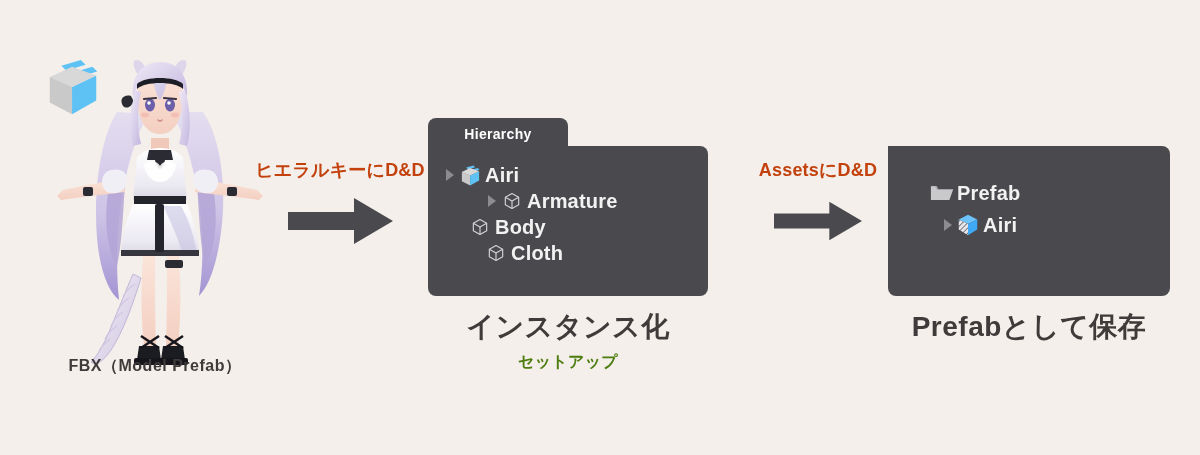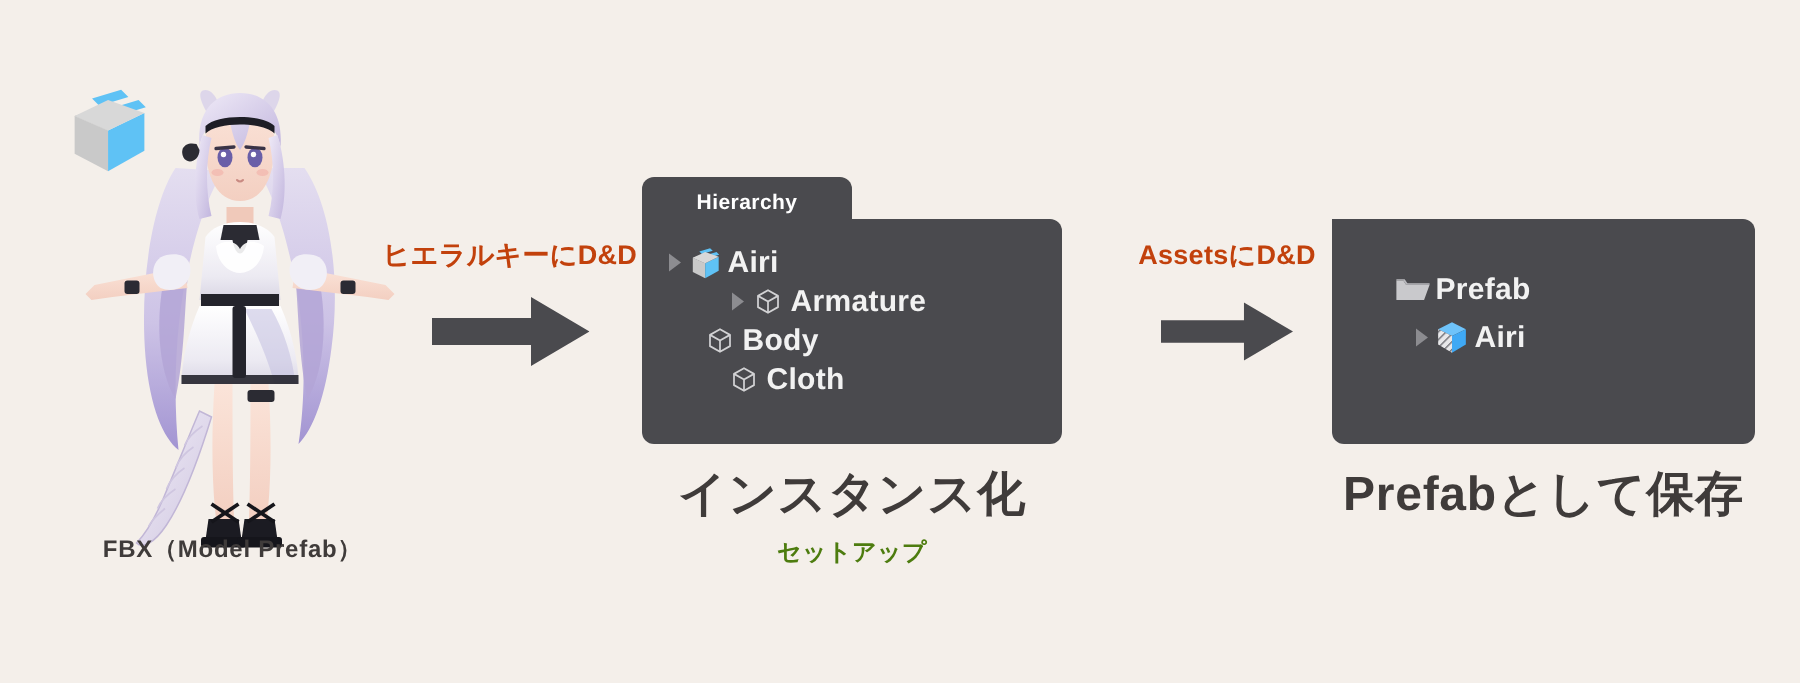"インスタンス化" .cap-main { font-size: 32px -> 28px }
